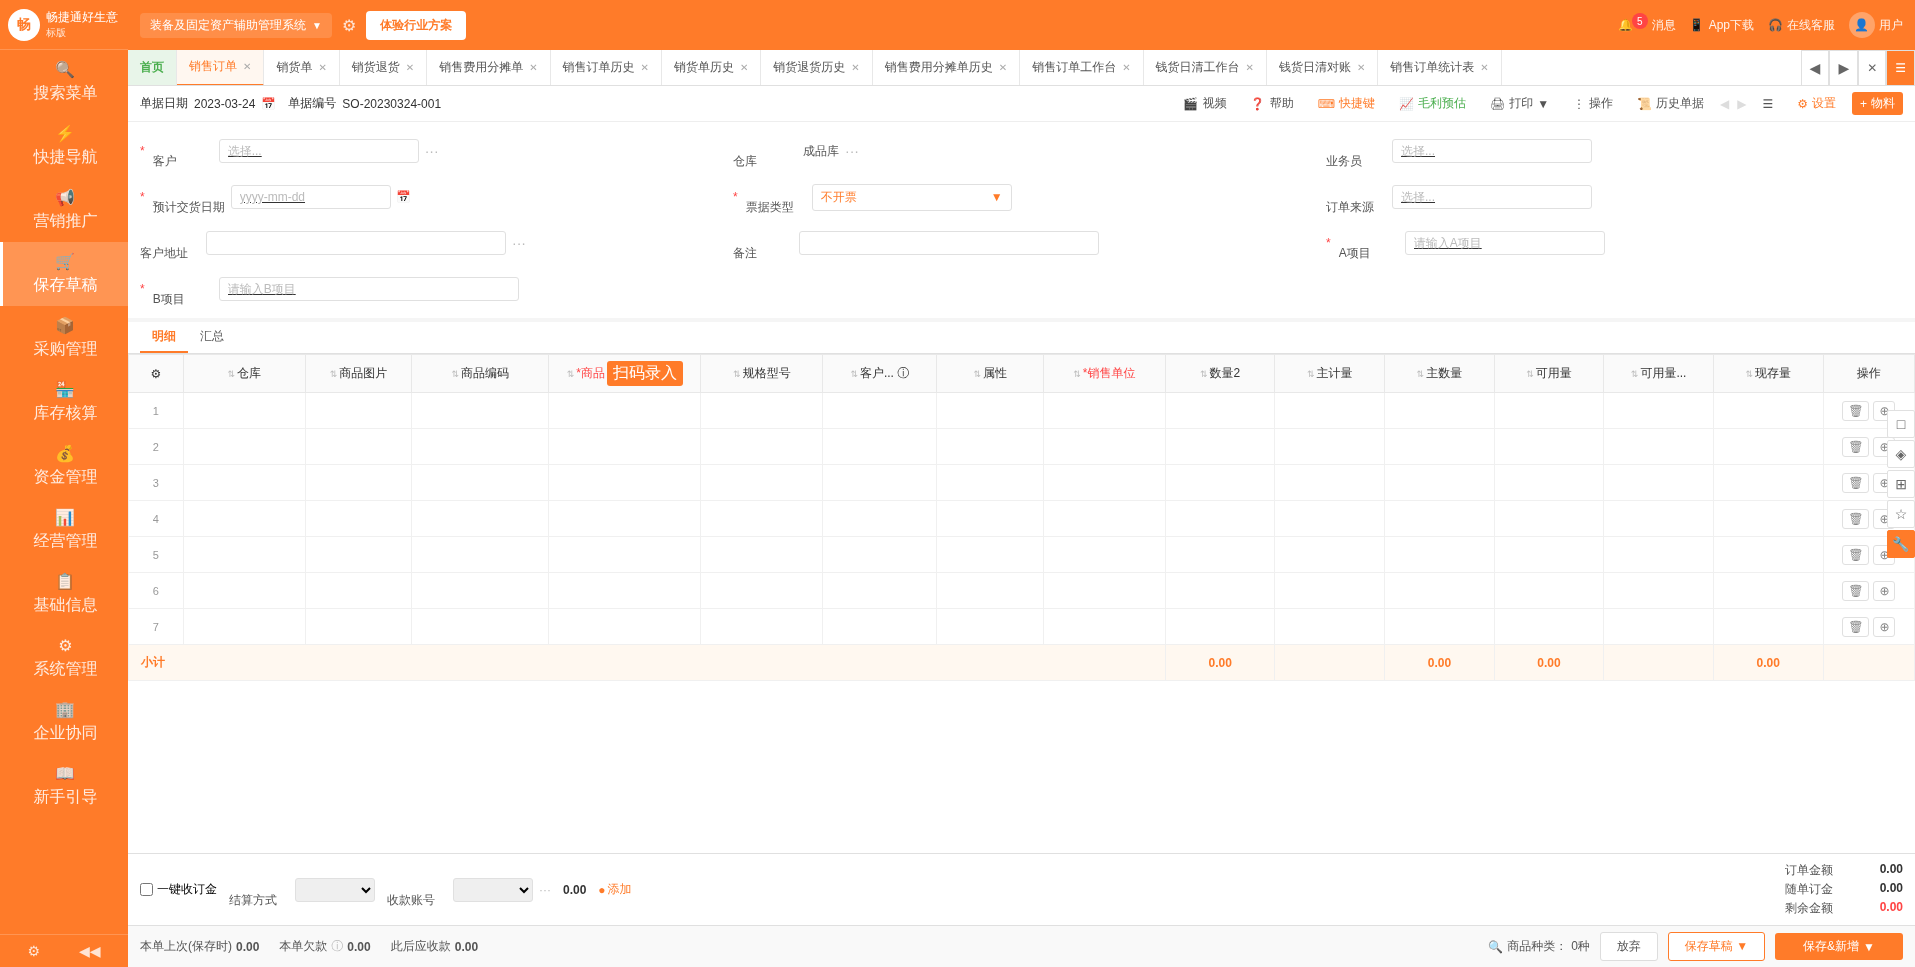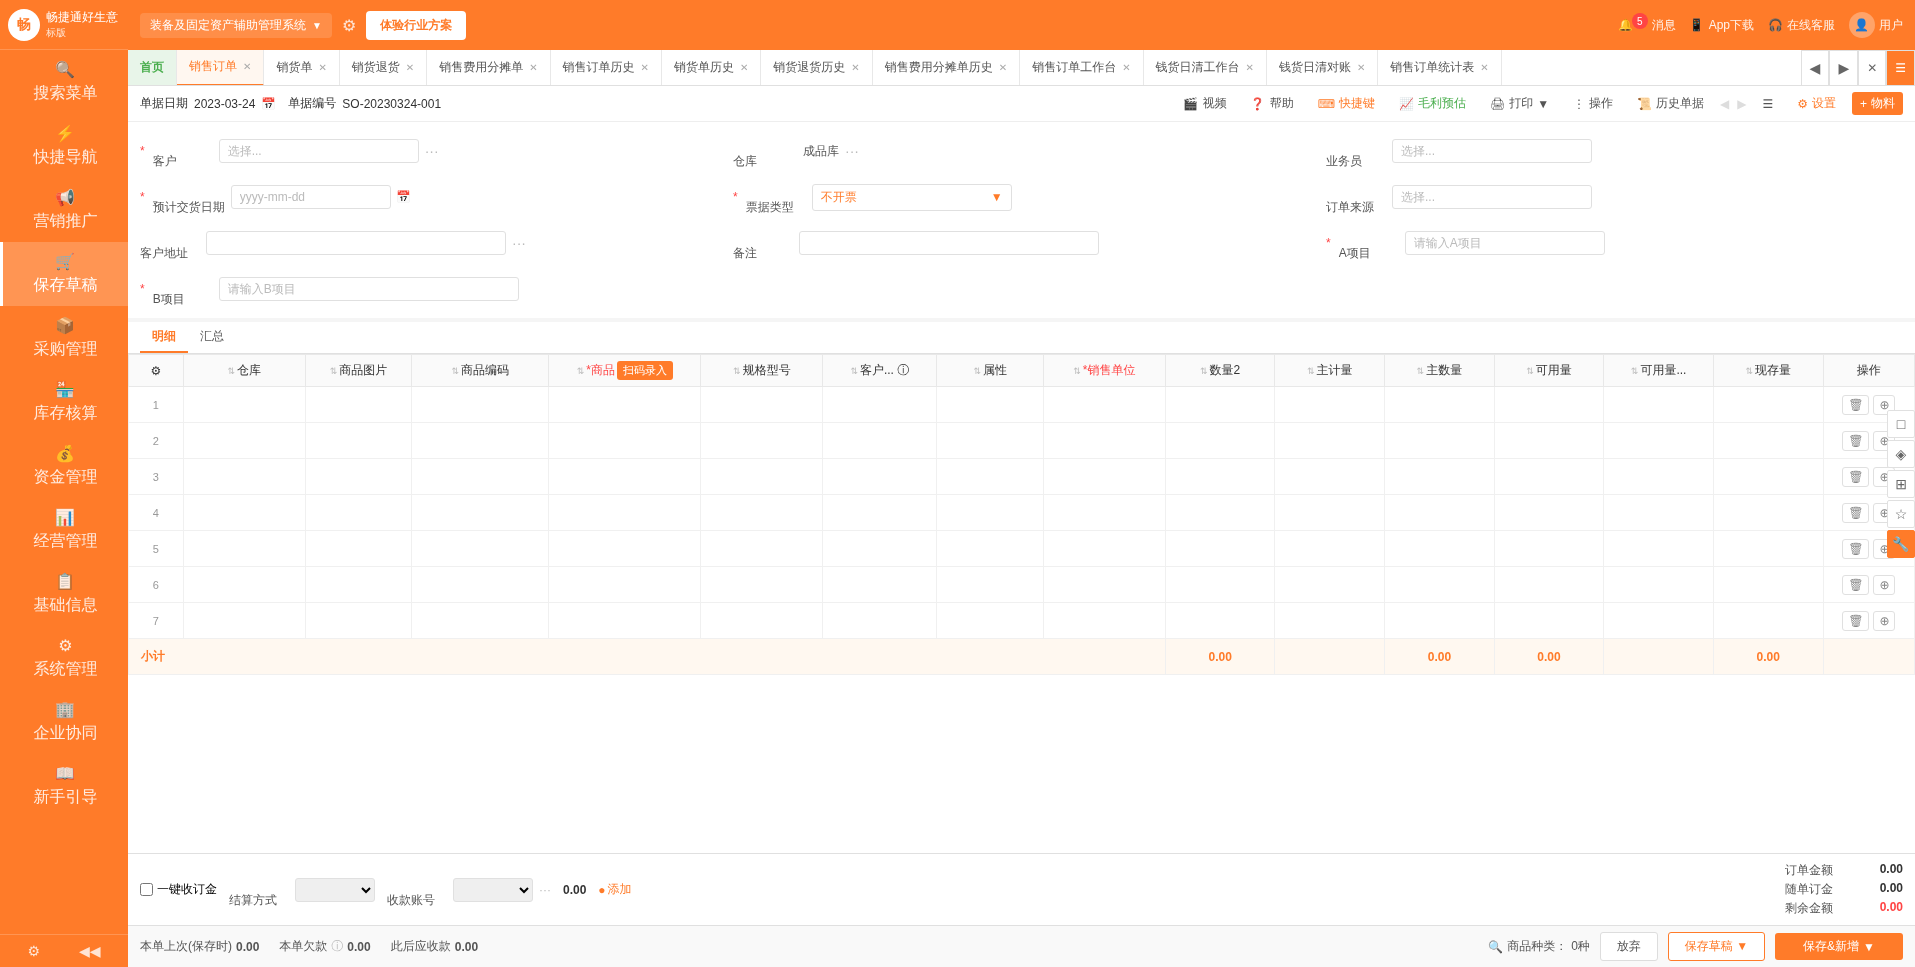"选择..." .form-field-input { text-decoration: none -> underline }
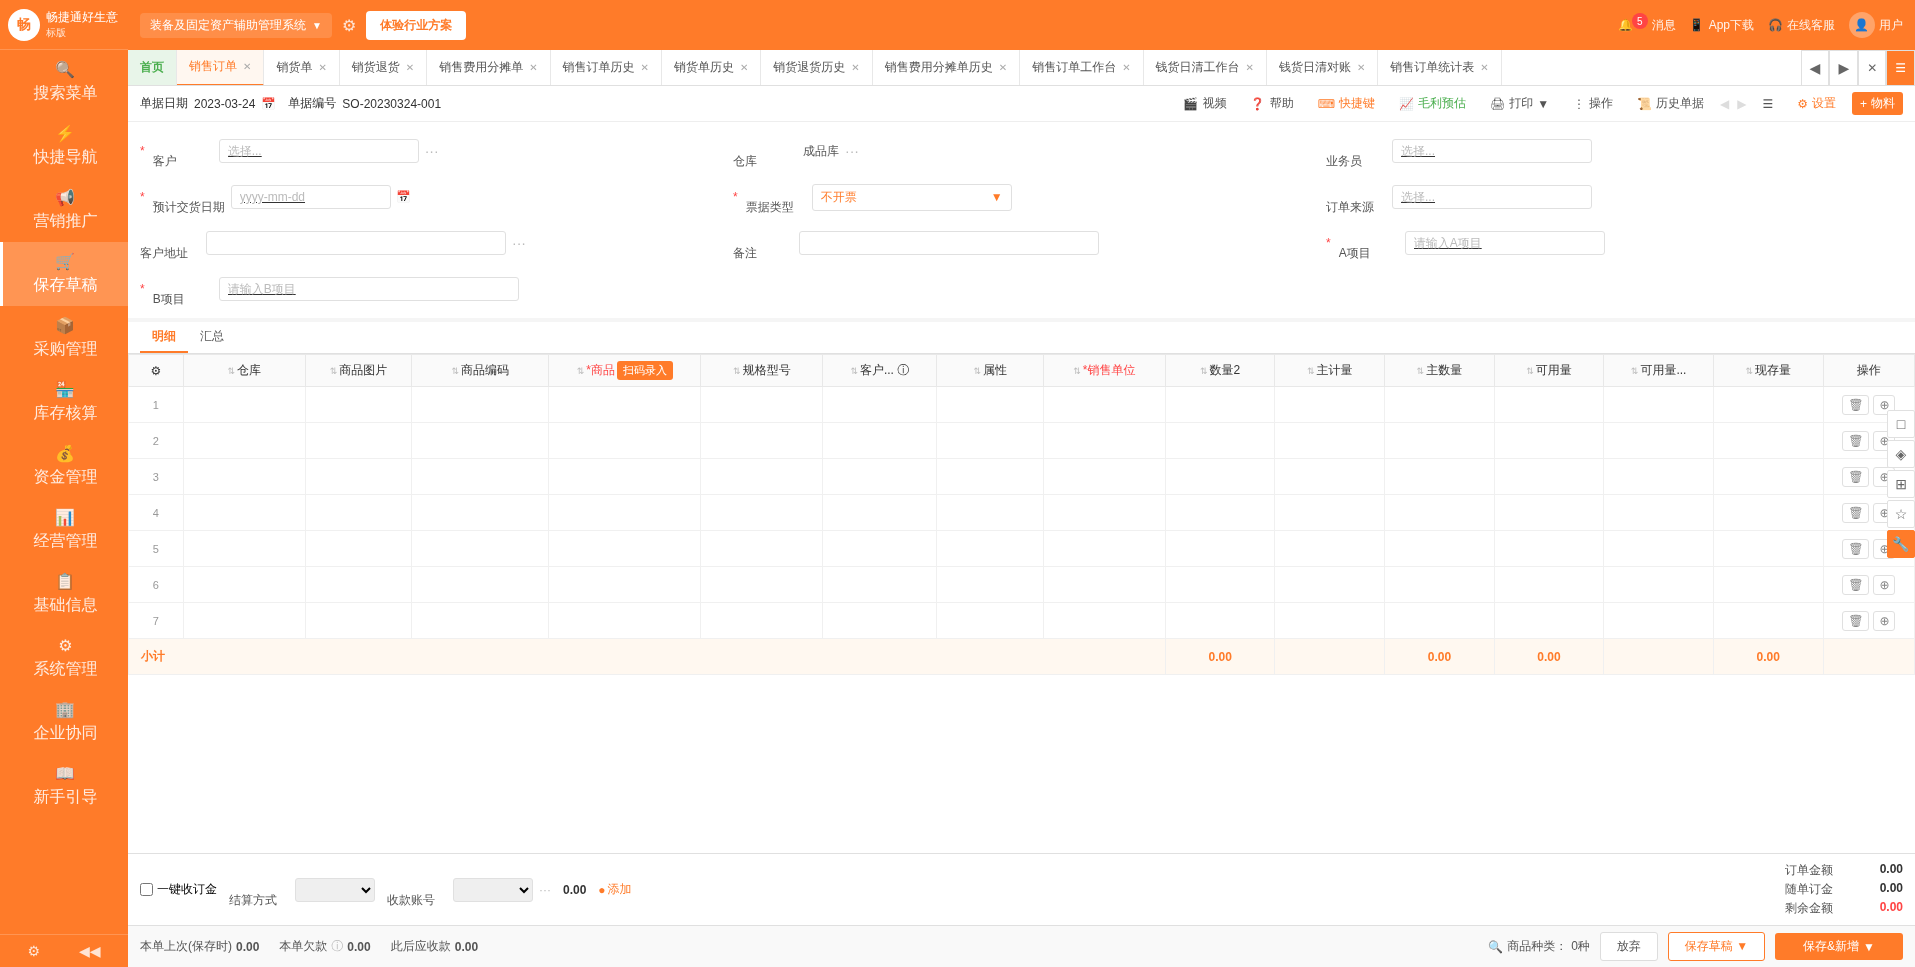"扫码录入" .scan-btn { font-size: 11px -> 16px }
